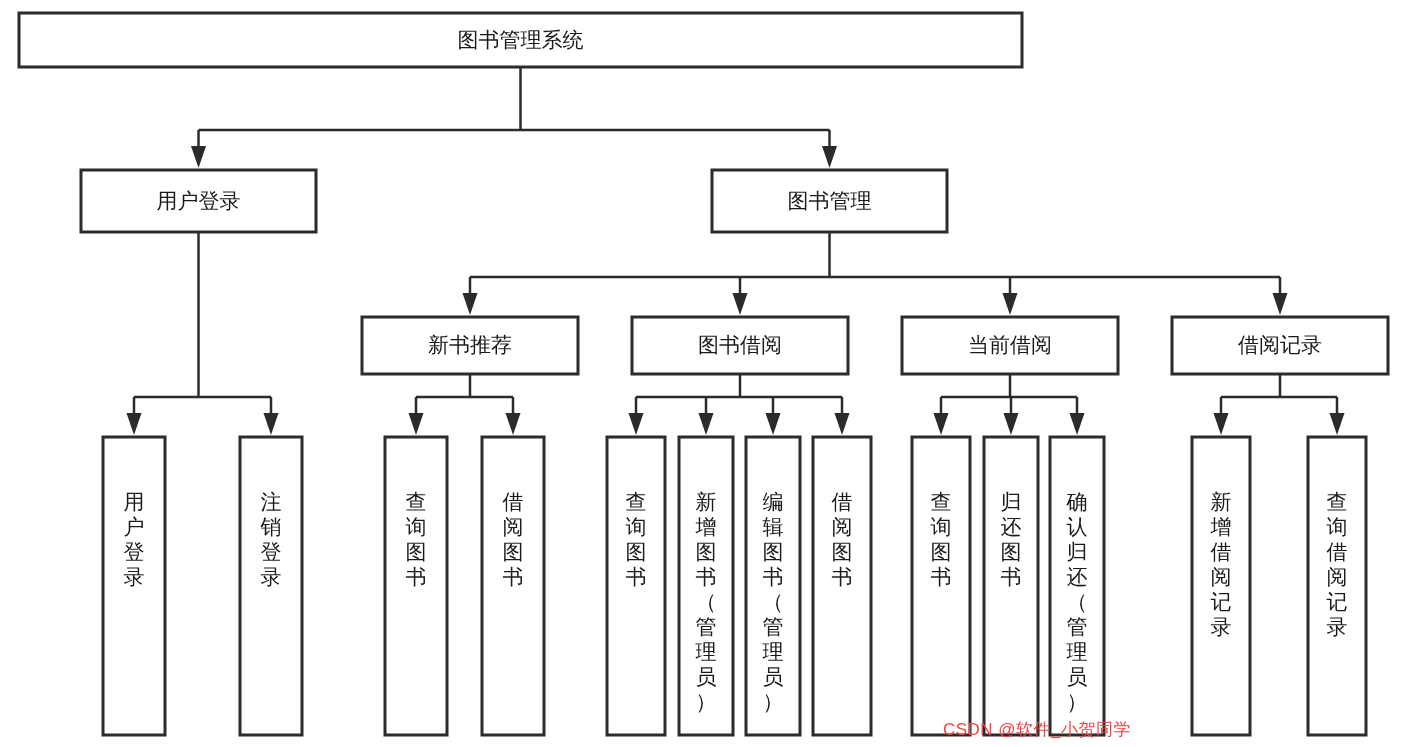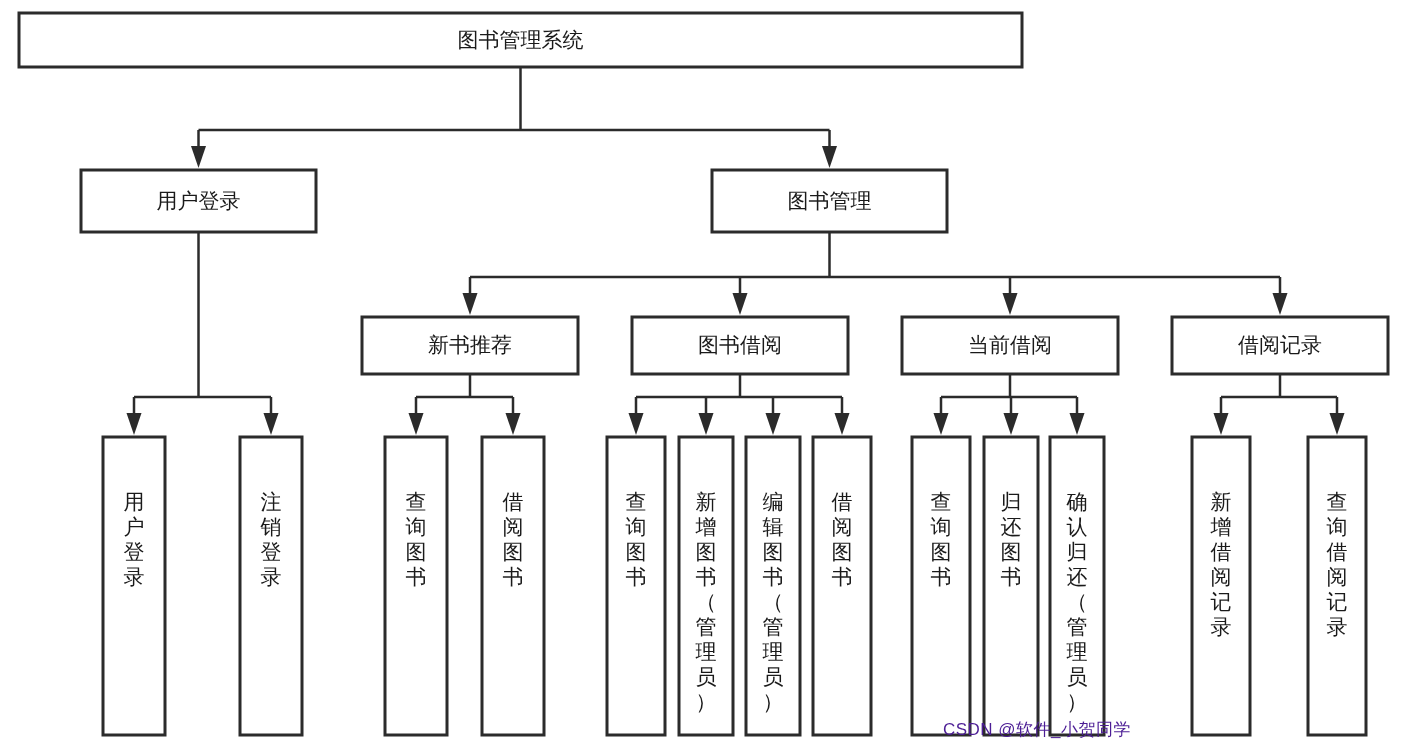"CSDN @软件_小贺同学" .watermark { color: #4c1d95 -> #ef4444 }
